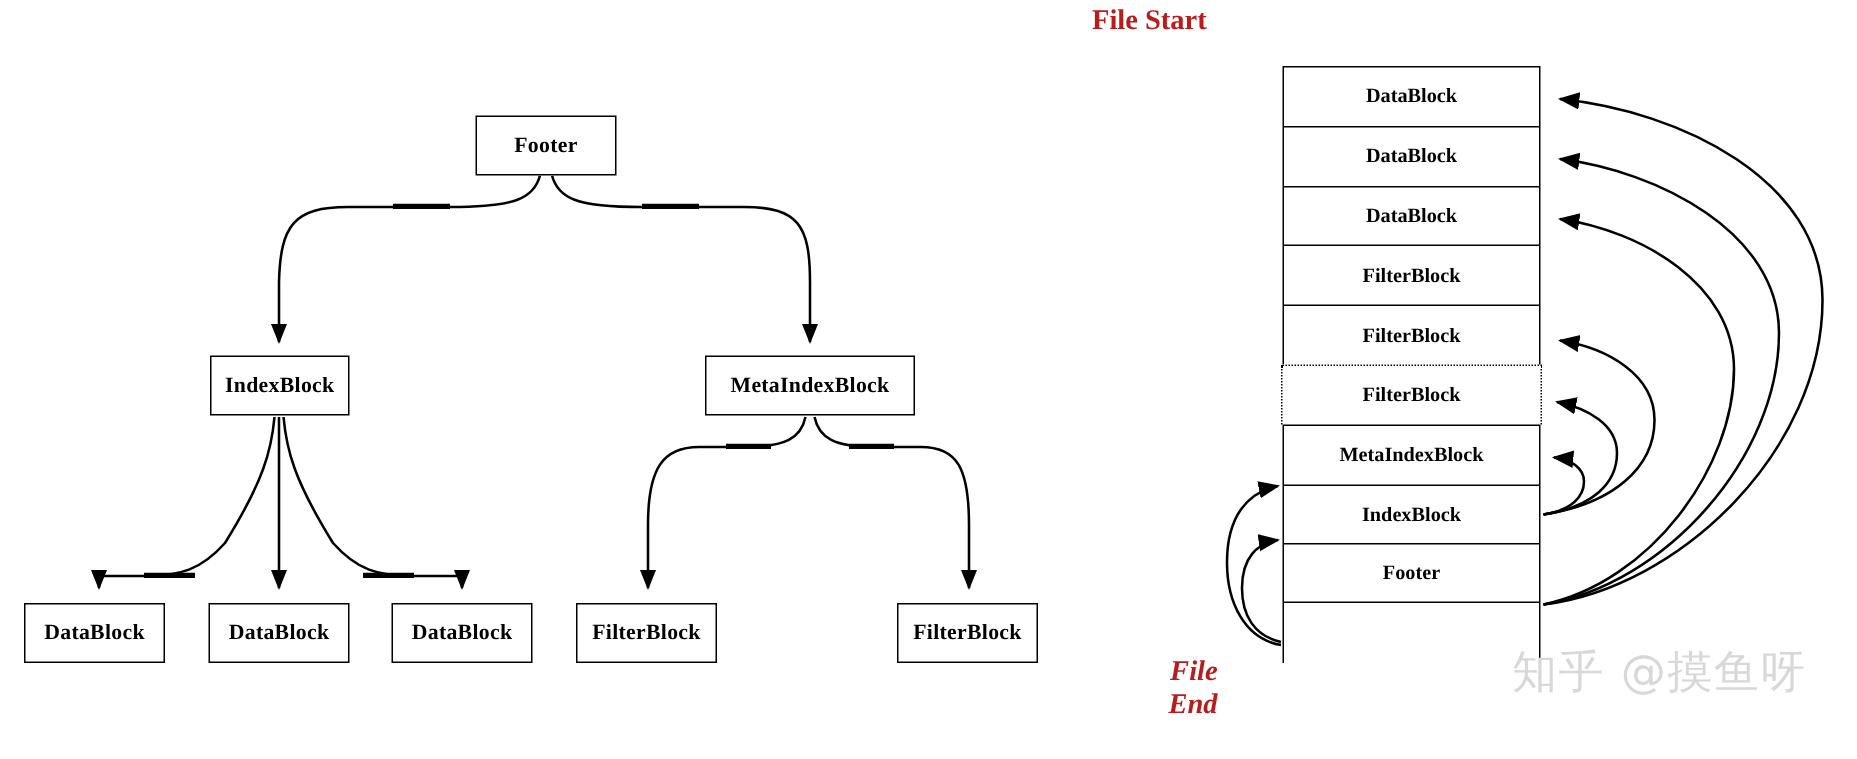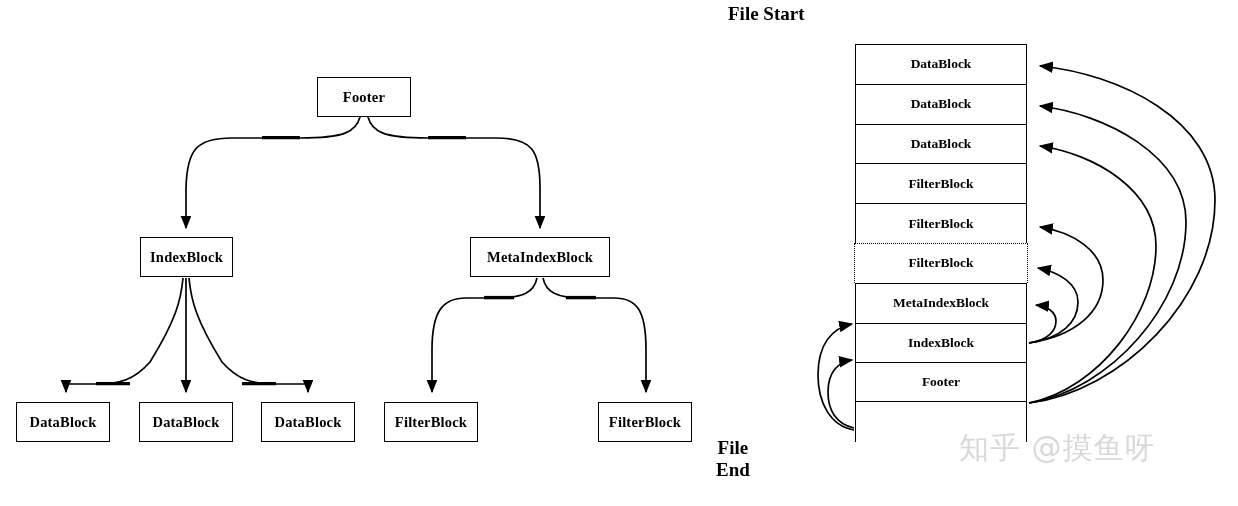"File Start" .corner-label { color: #000000 -> #b91c1c }
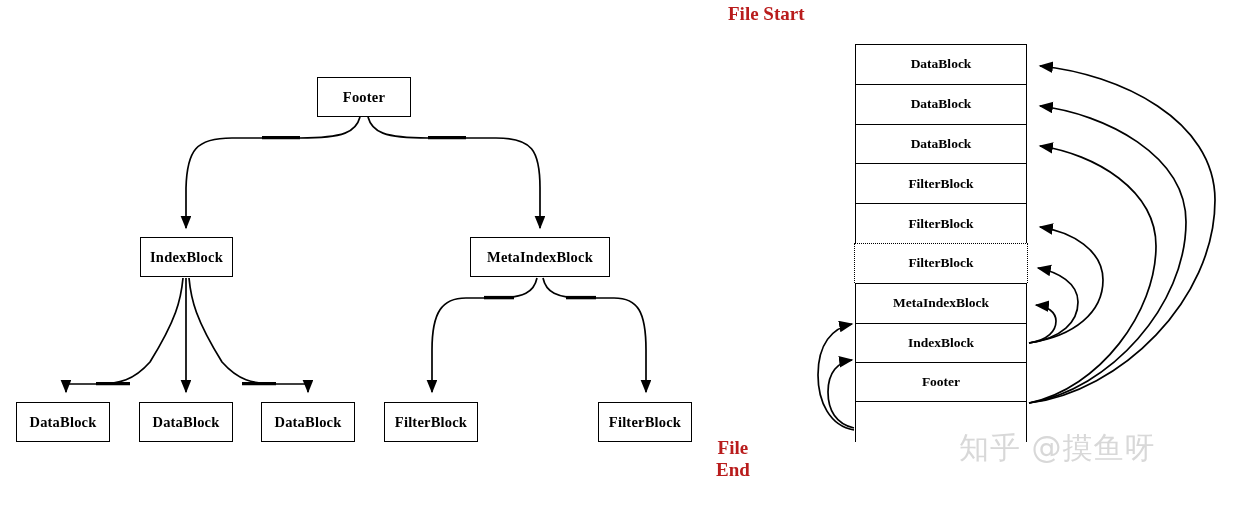"File" #label-file-end { font-style: none -> italic; left: 716px -> 779px; text-align: center -> right }
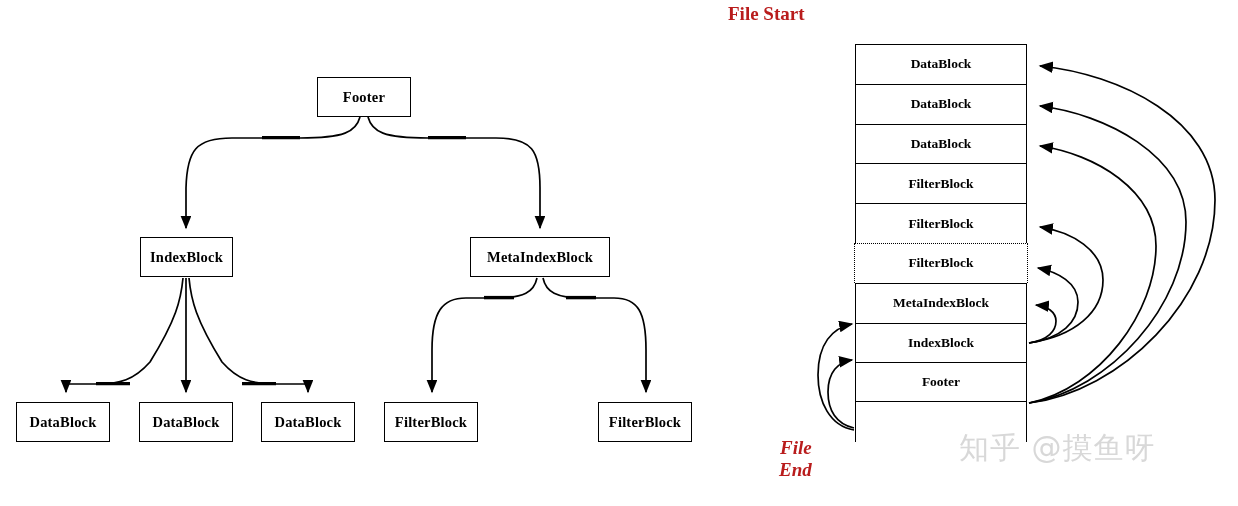"知乎 @摸鱼呀" #watermark { left: 959px -> 1008px }
